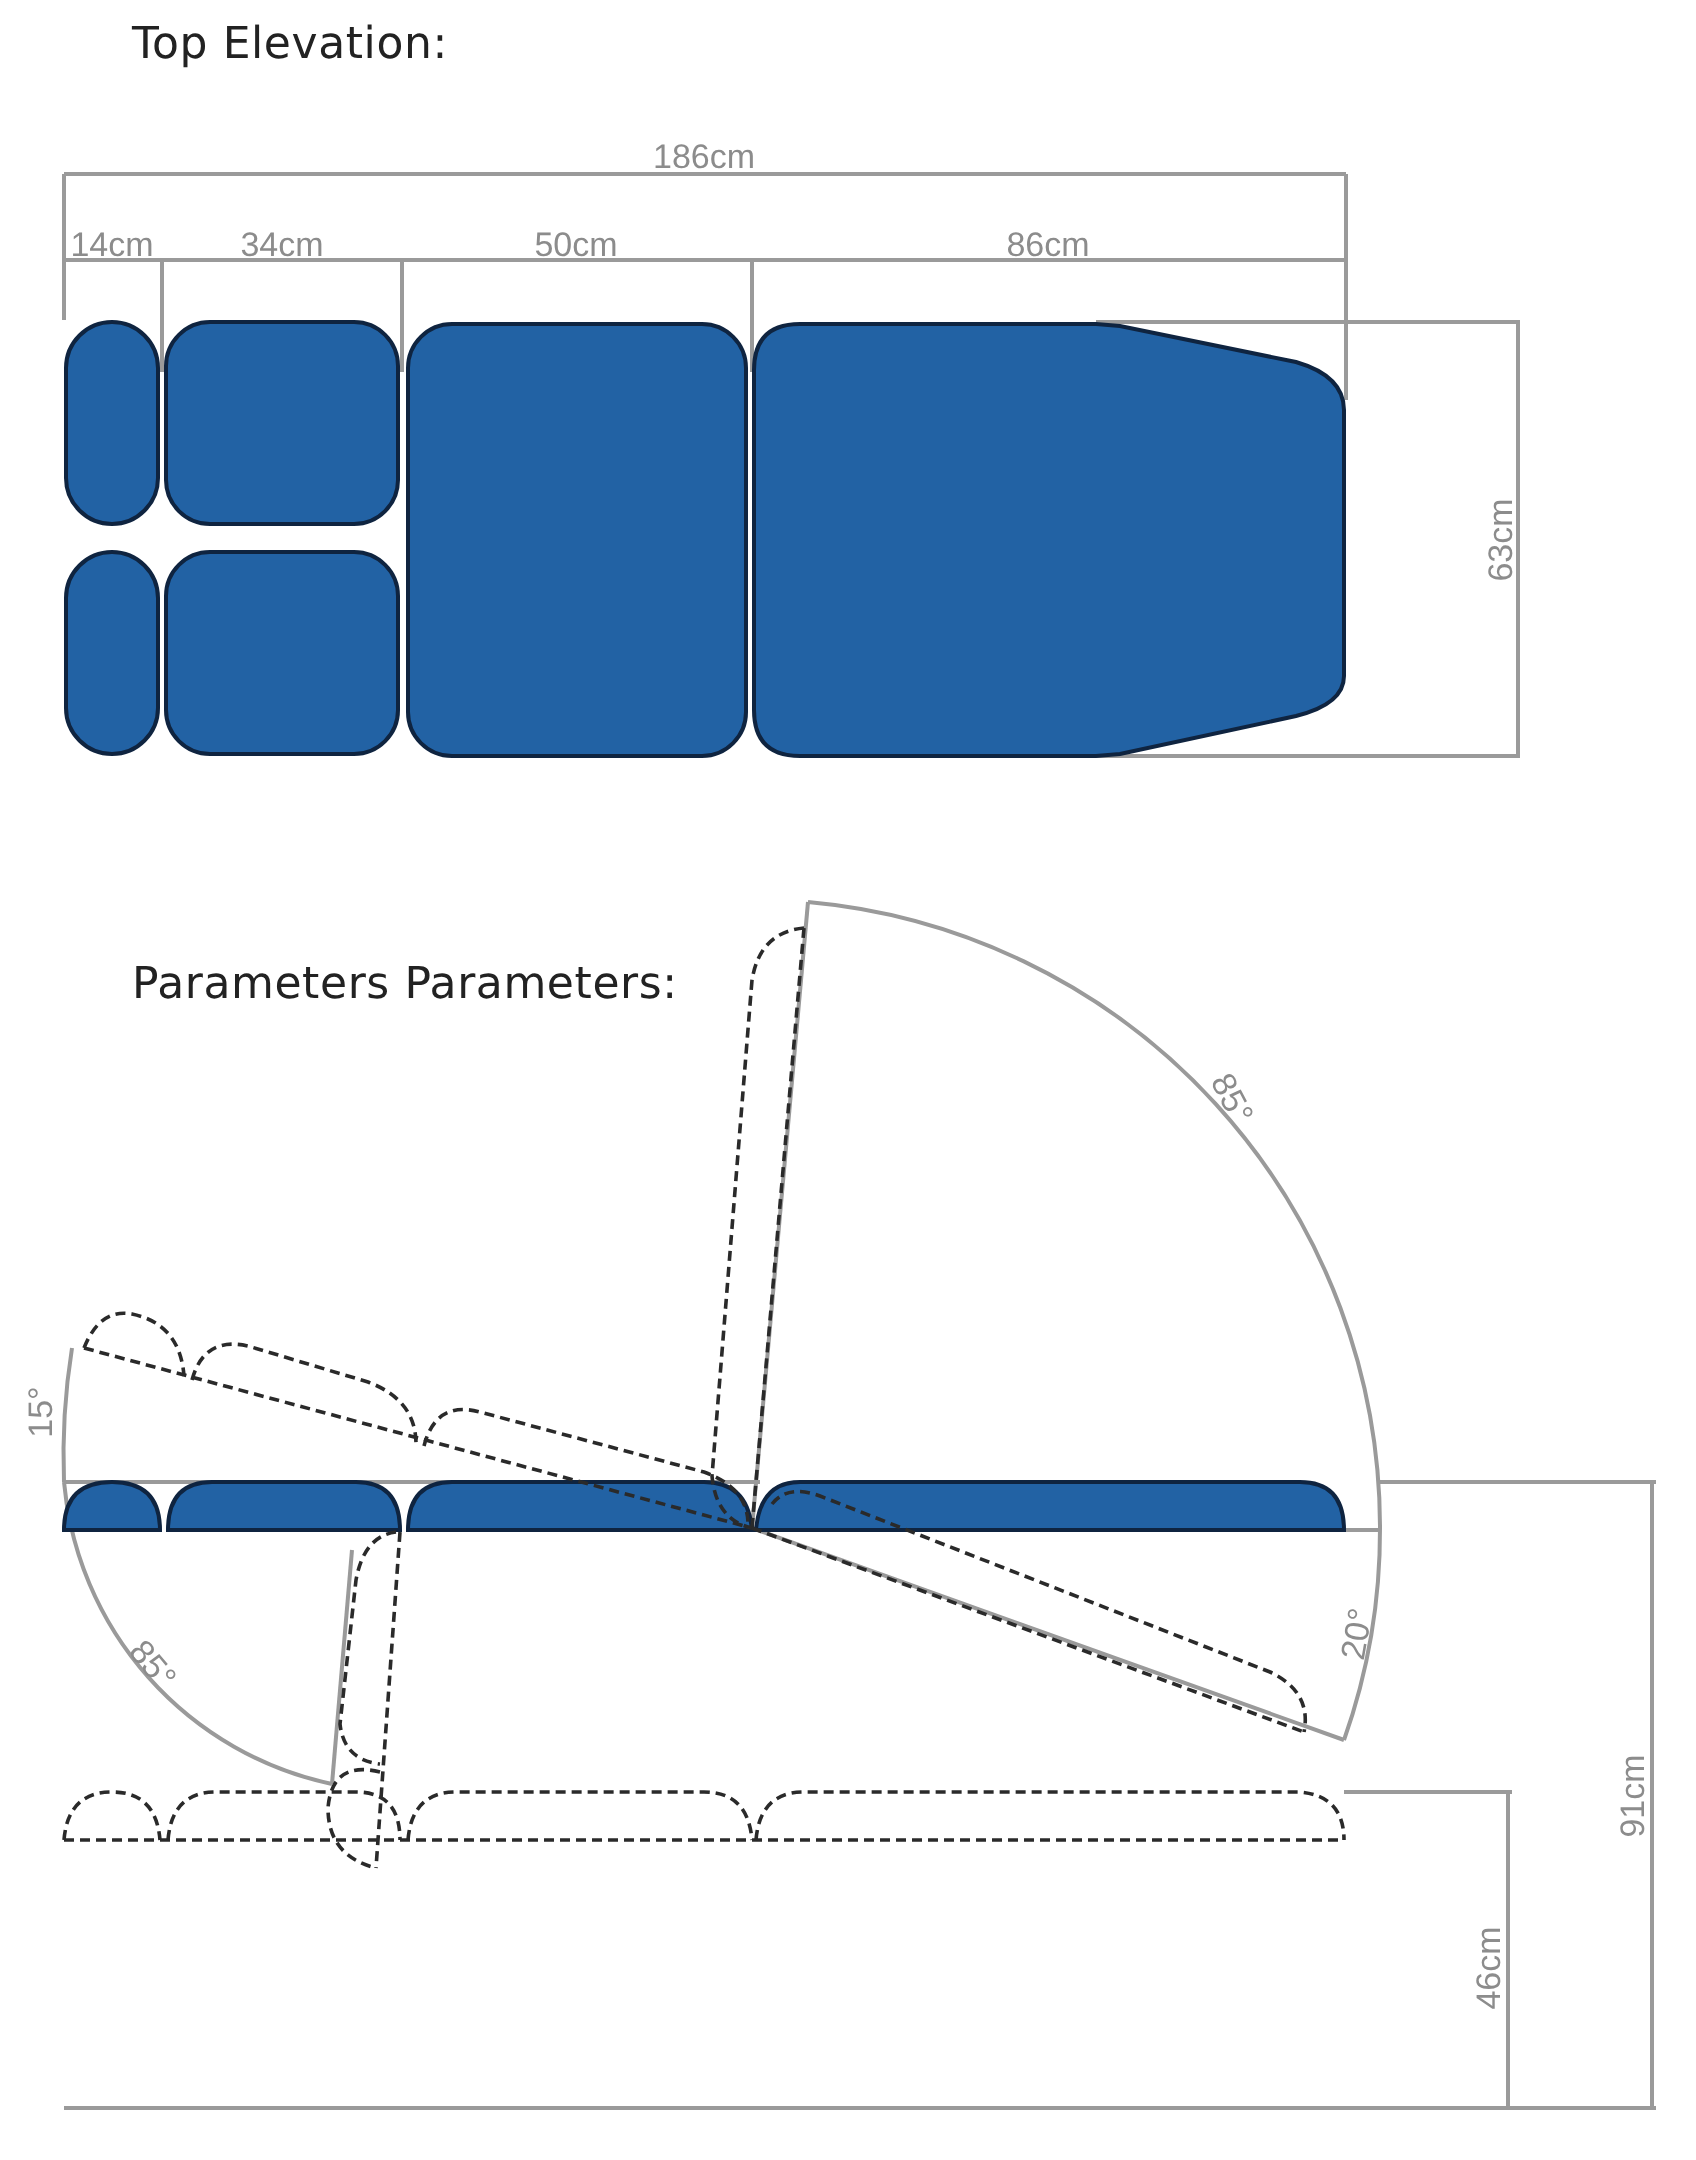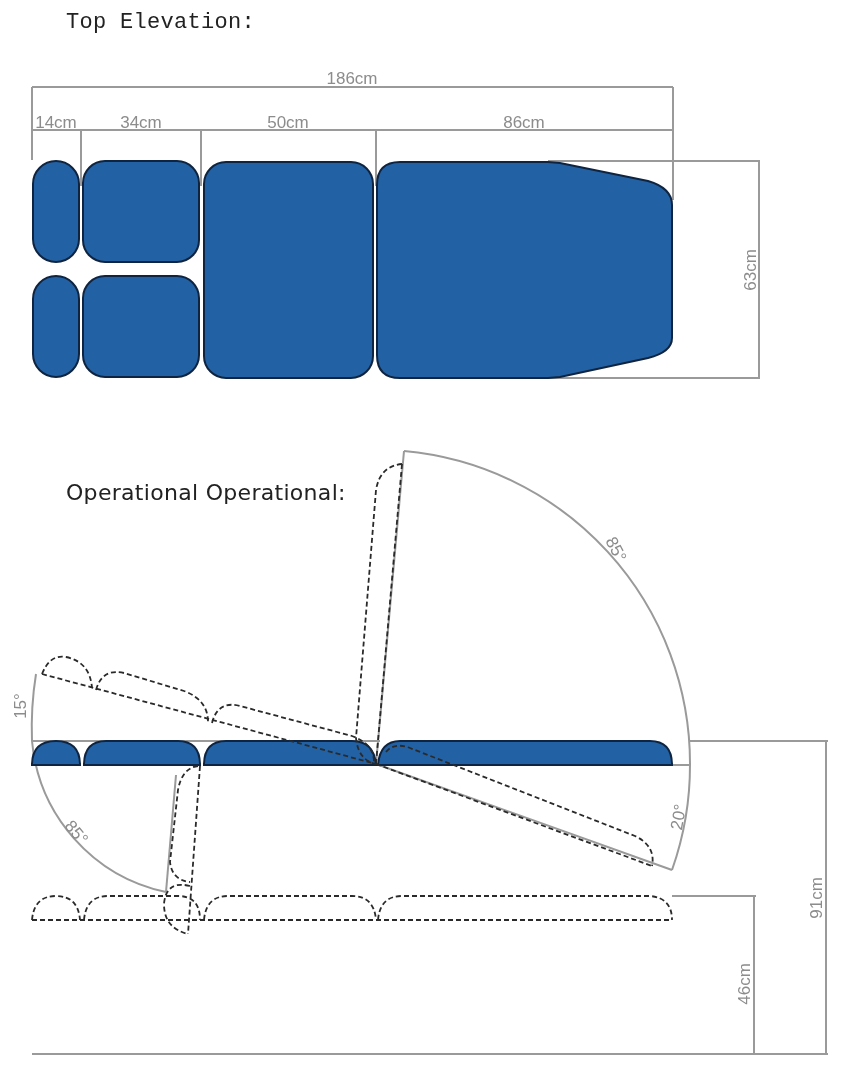"Top Elevation:" #h-top { font-family: Liberation Mono, monospace -> none }
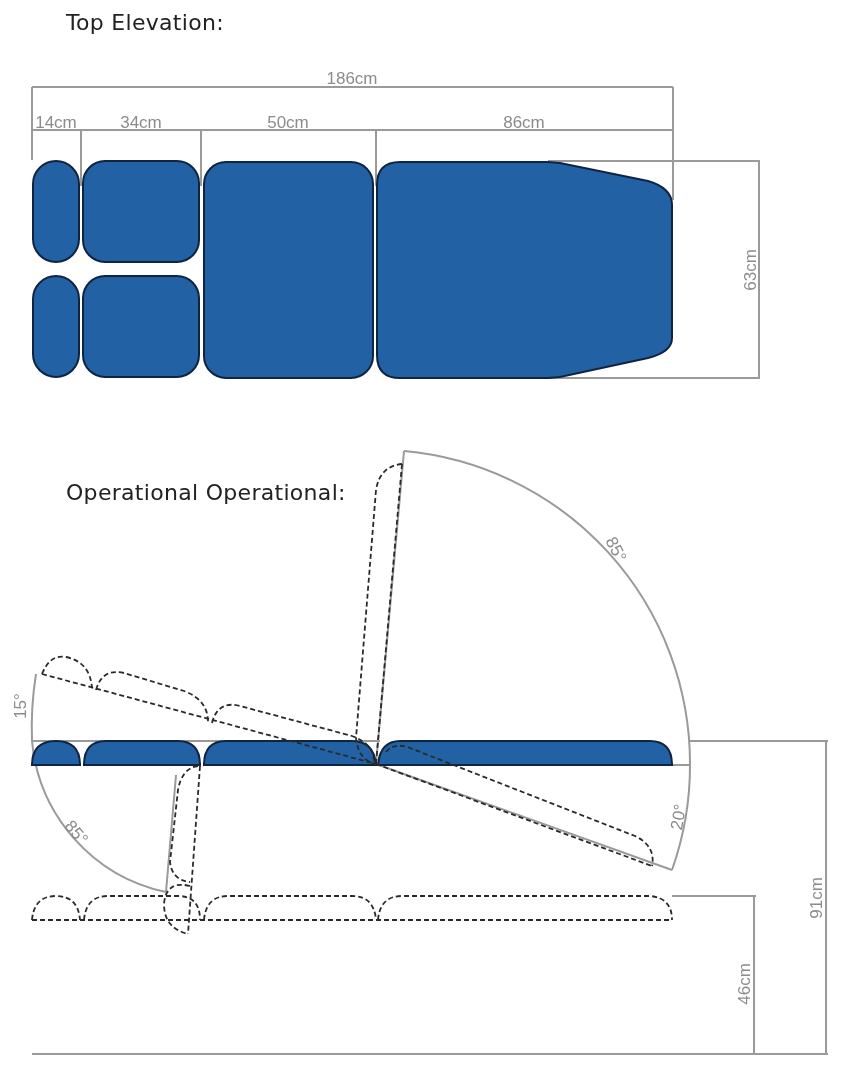"Operational Operational:" div.heading { text: Operational Operational -> Parameters Parameters }
